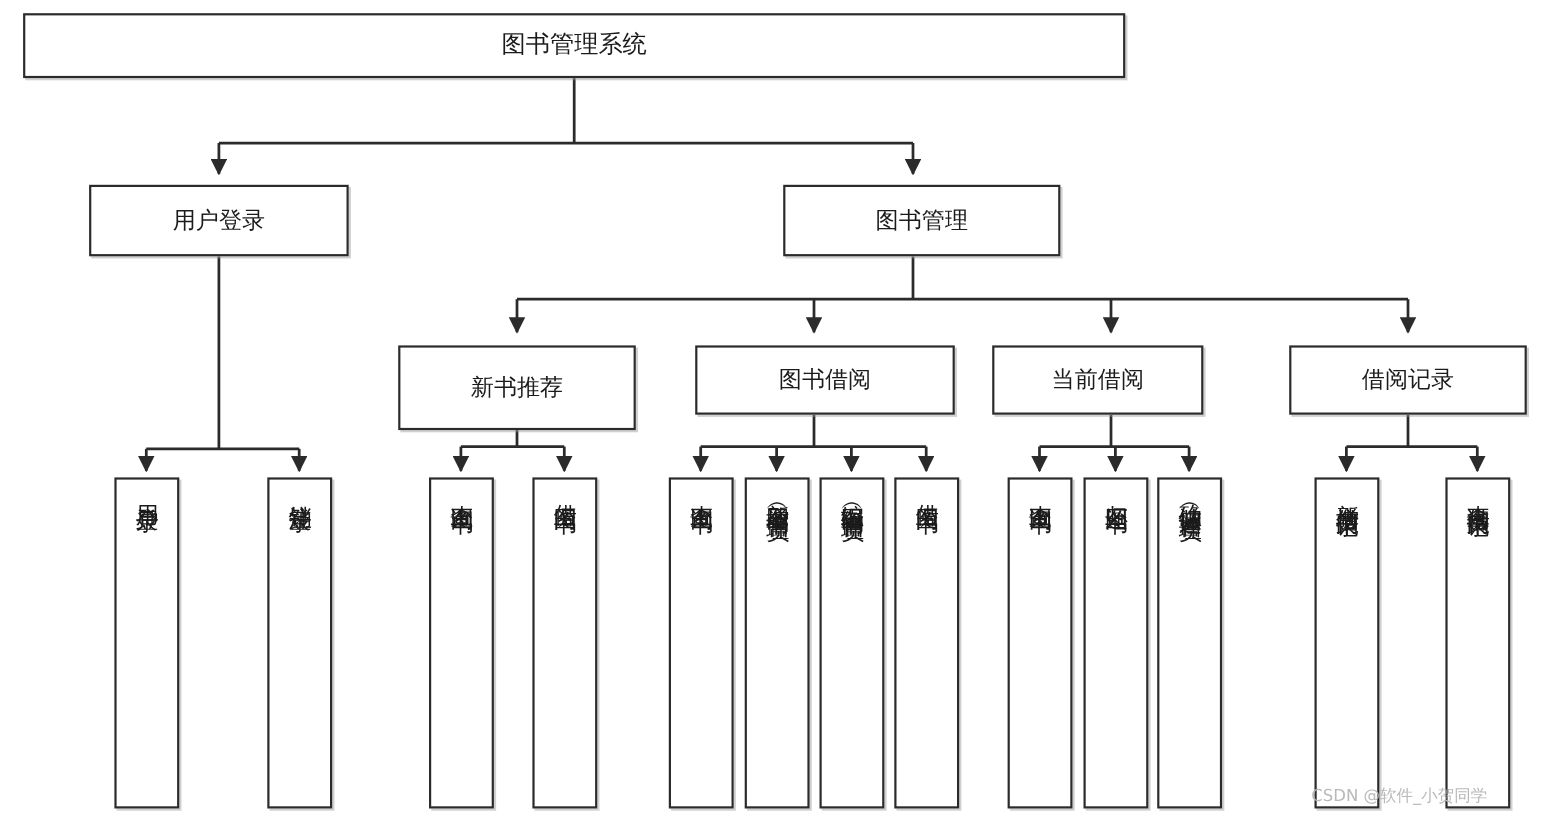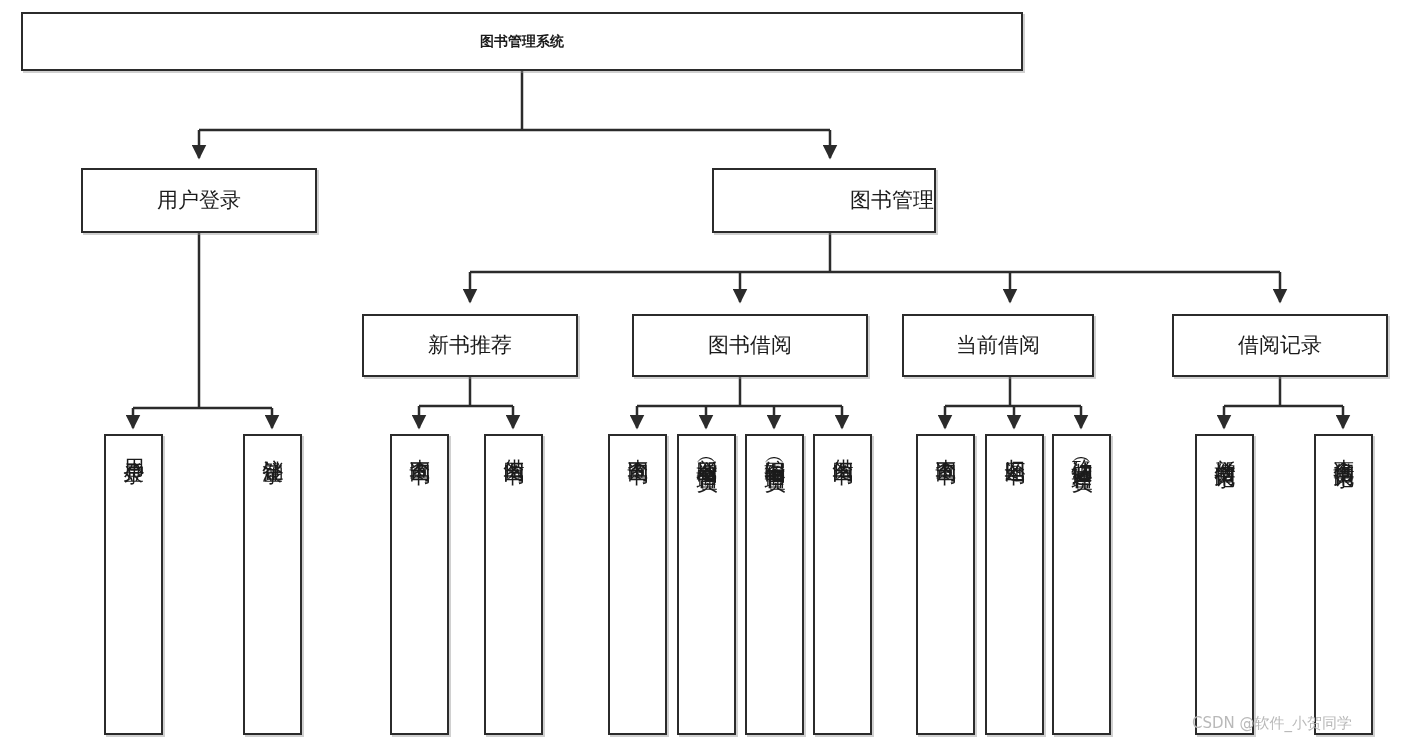"图书管理系统" .node.root .node-label { font-size: 14px -> 22px; font-weight: bold -> none }
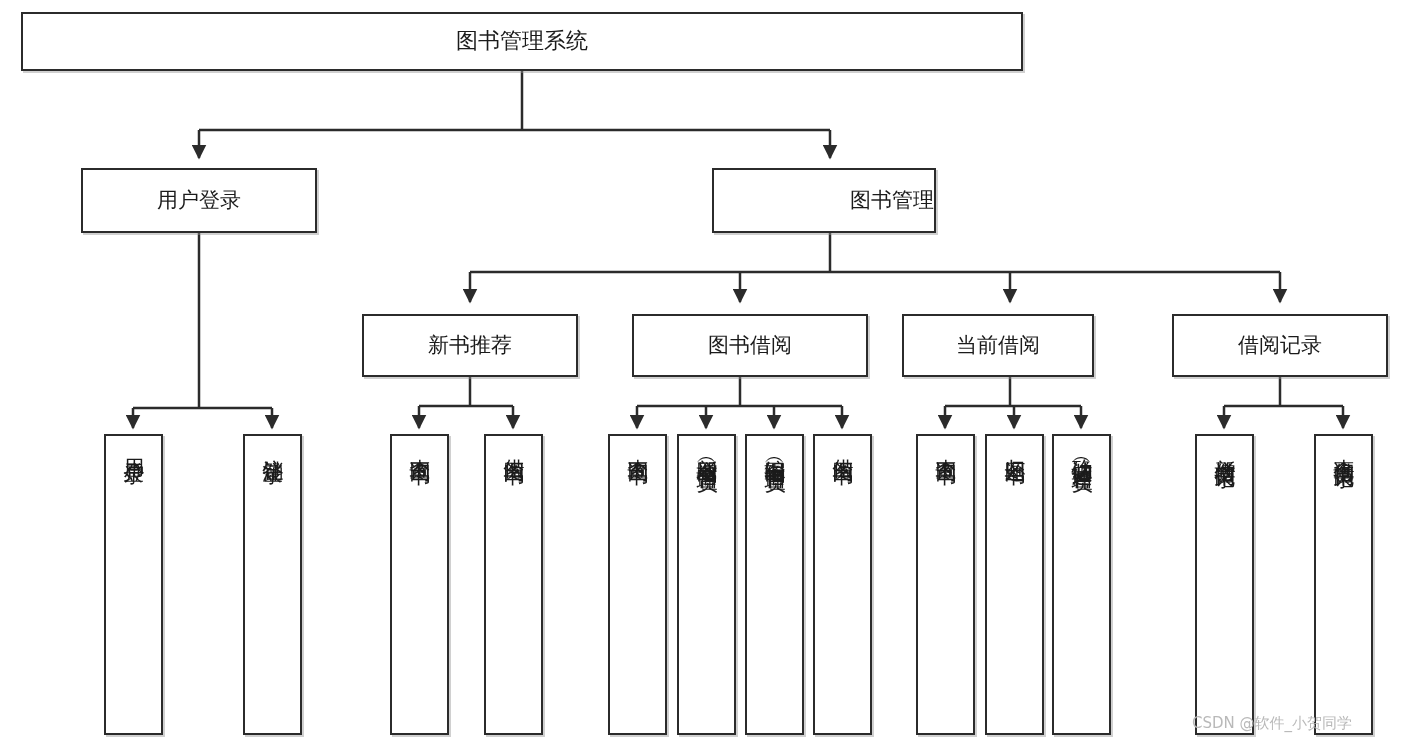"图书管理" div.node { justify-content: flex-end -> none; width: 224px -> 252px }
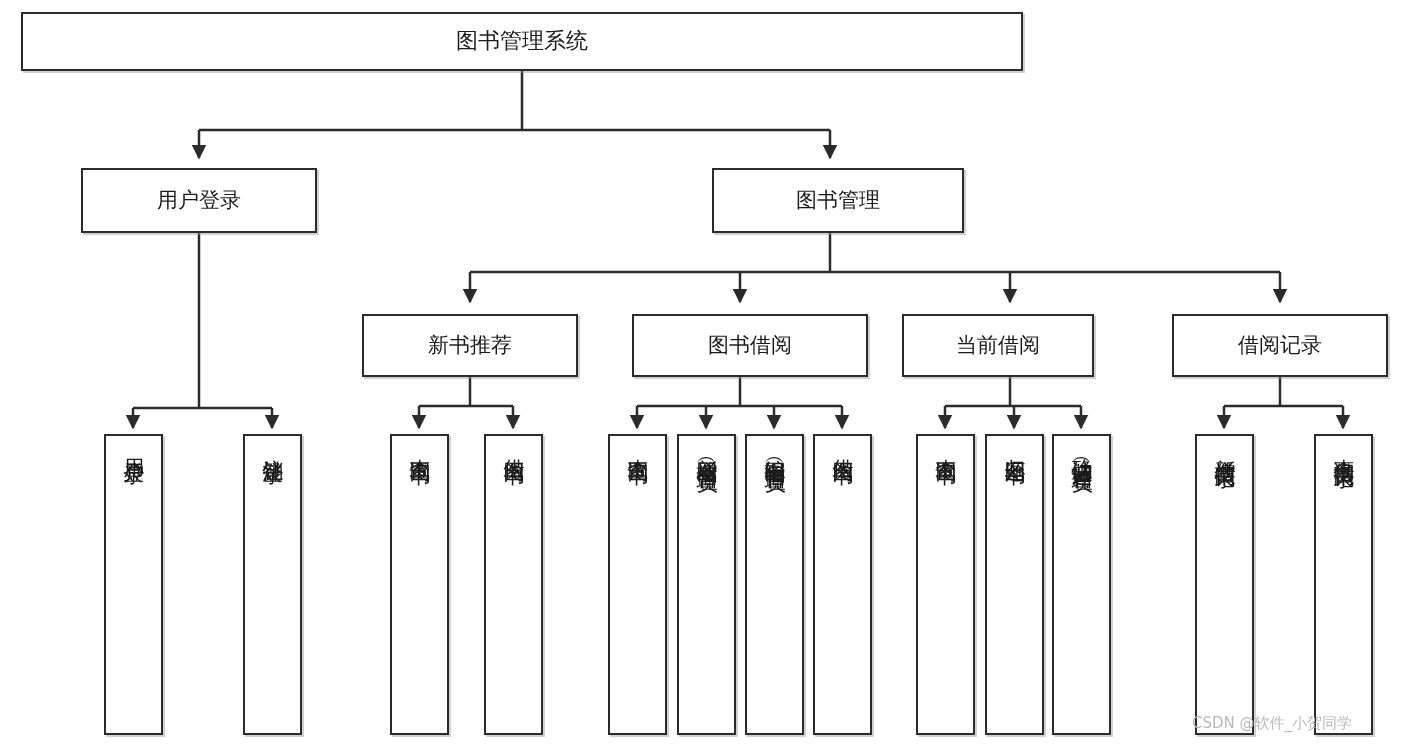"新书推荐" div.node { height: 63px -> 77px }
